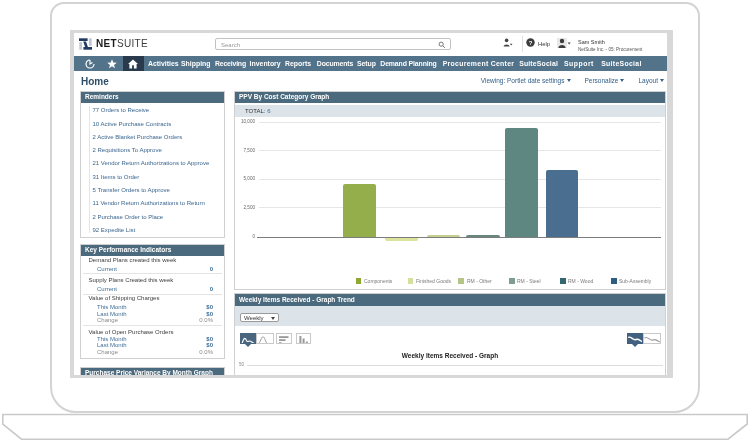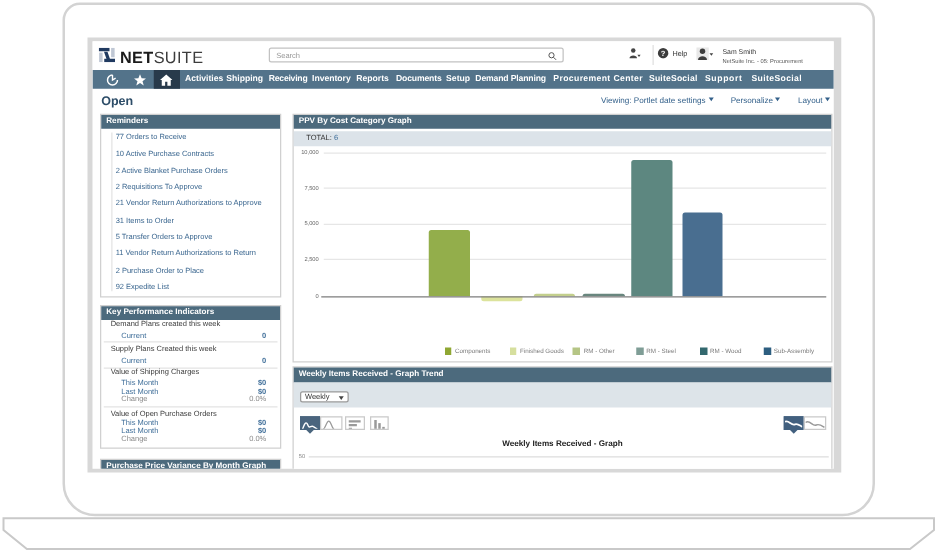"NETSUITE" #logotxt { font-size: 13px -> 10px }
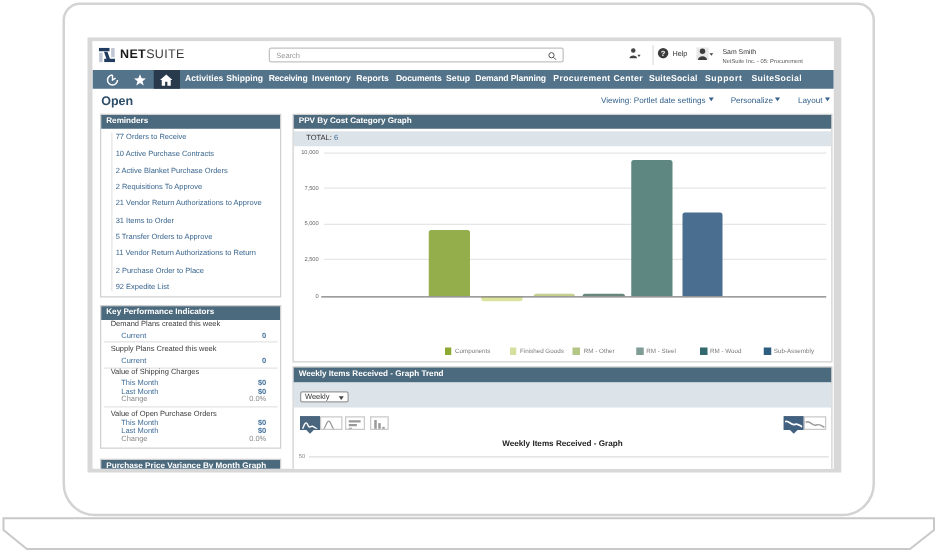"Open" div { text: Open -> Home }
